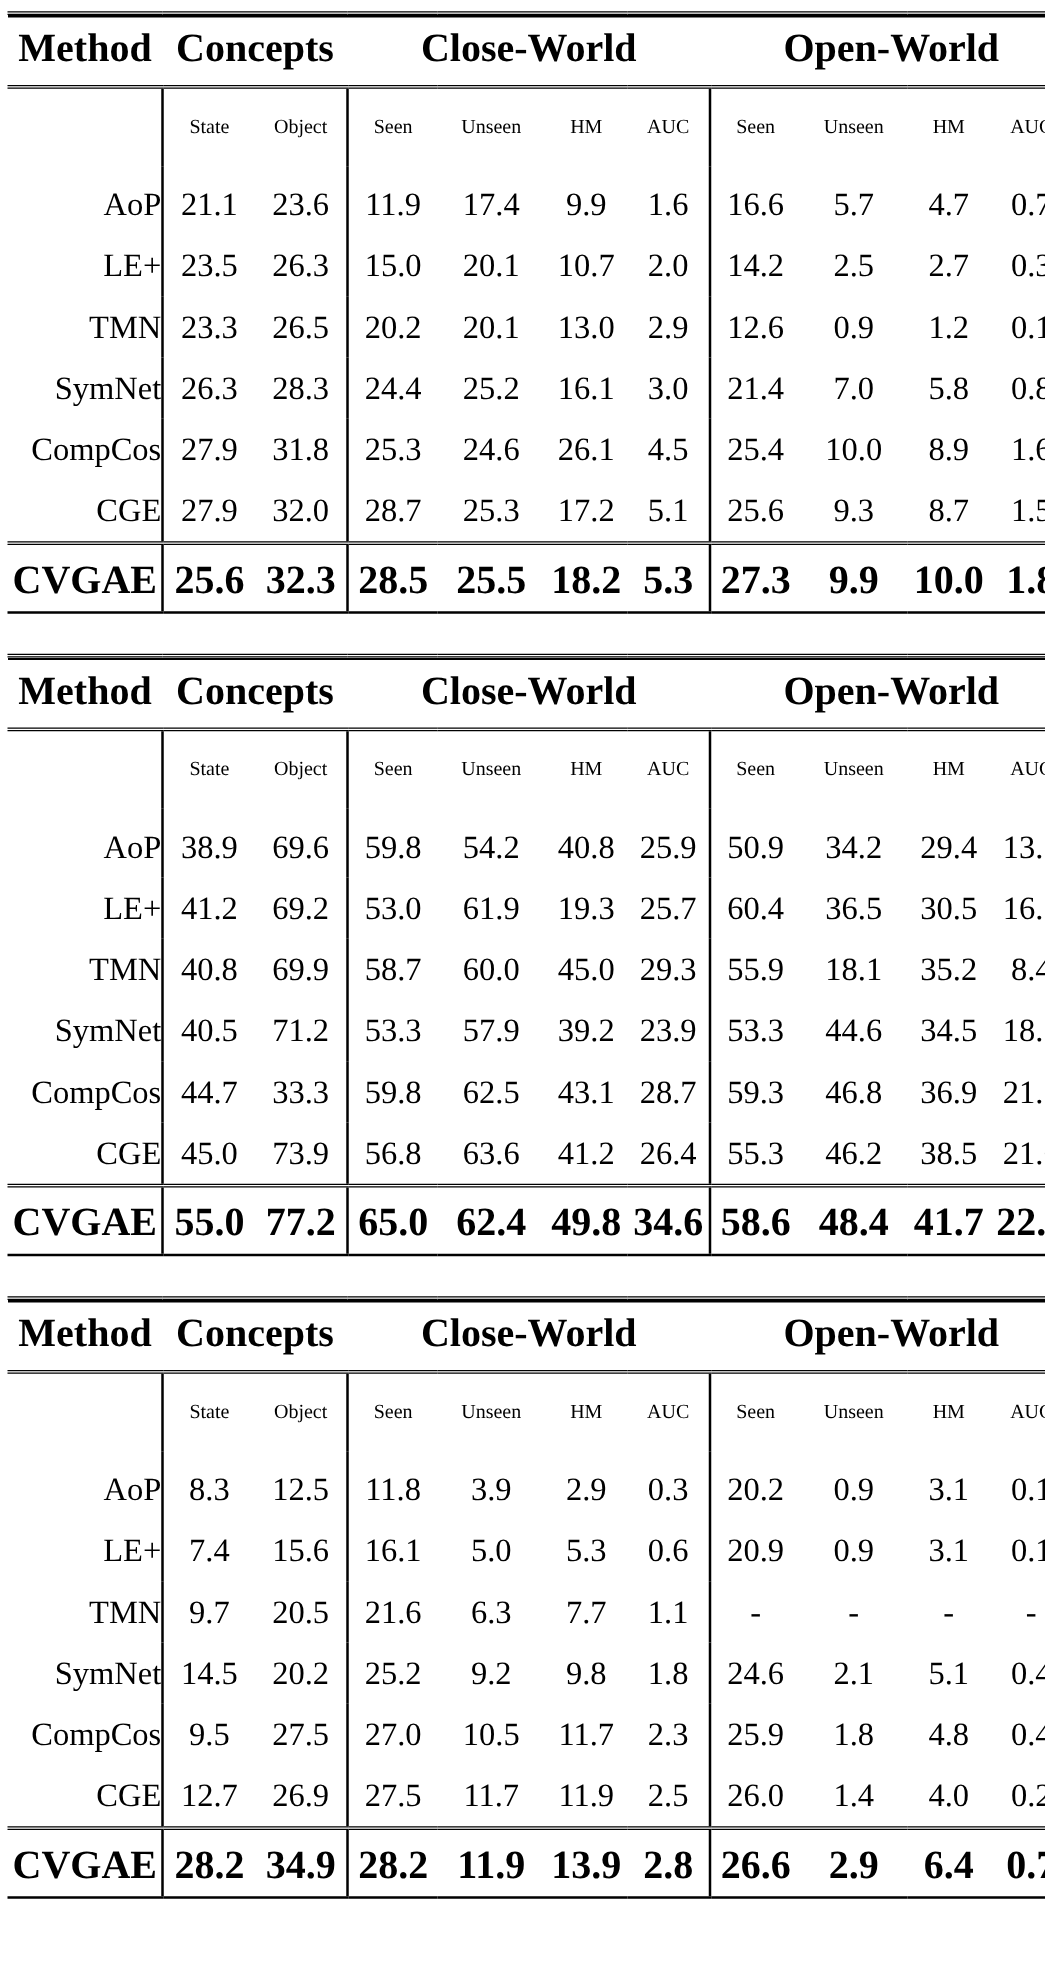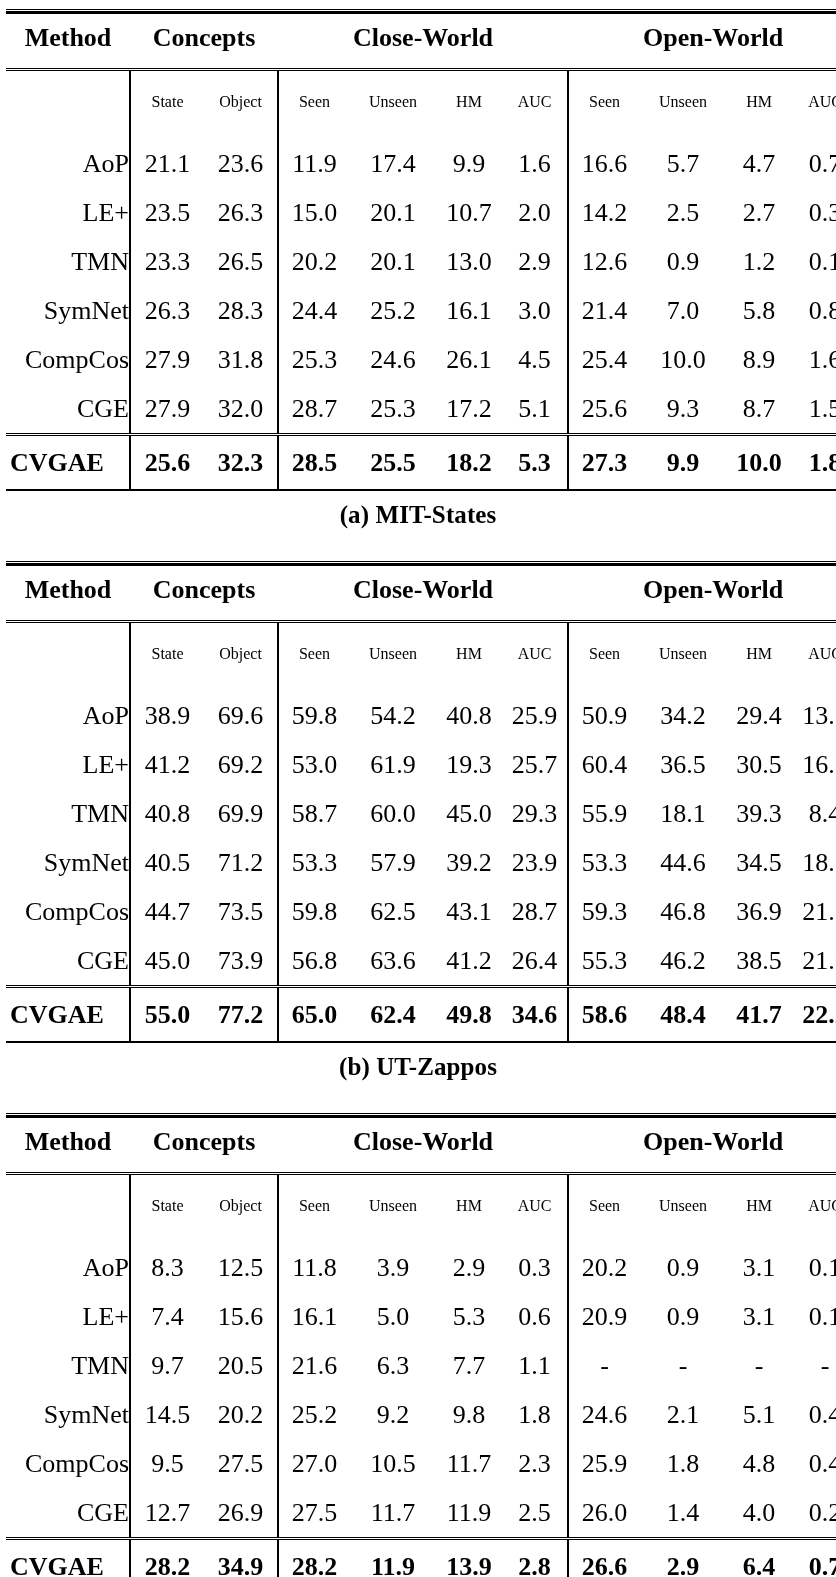"Method" tr.group-head th { font-size: 26px -> 32px }
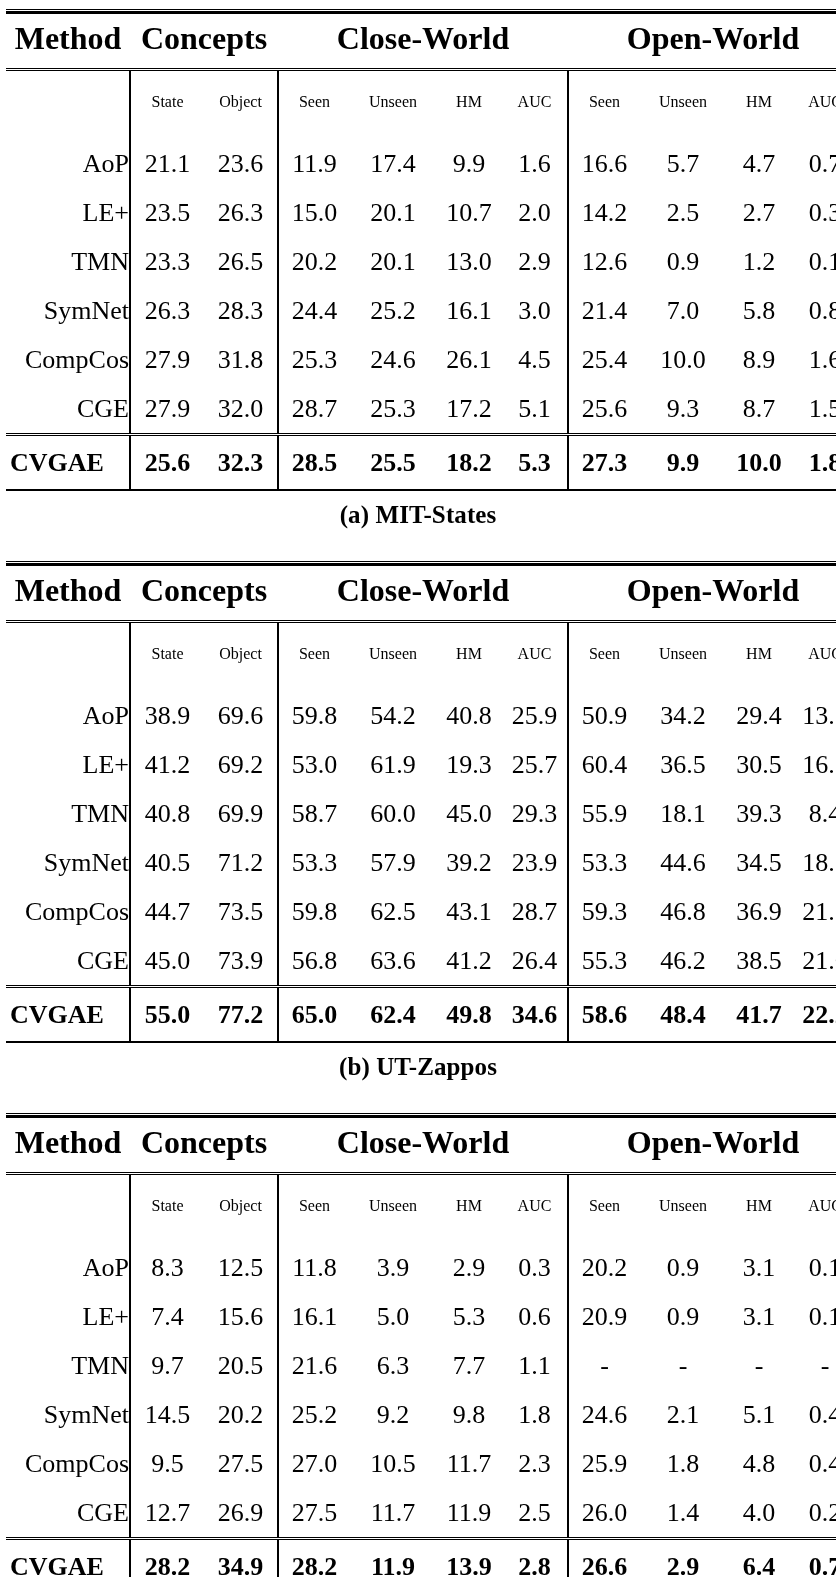"CVGAE" tr.total-row td { font-size: 26px -> 32px }
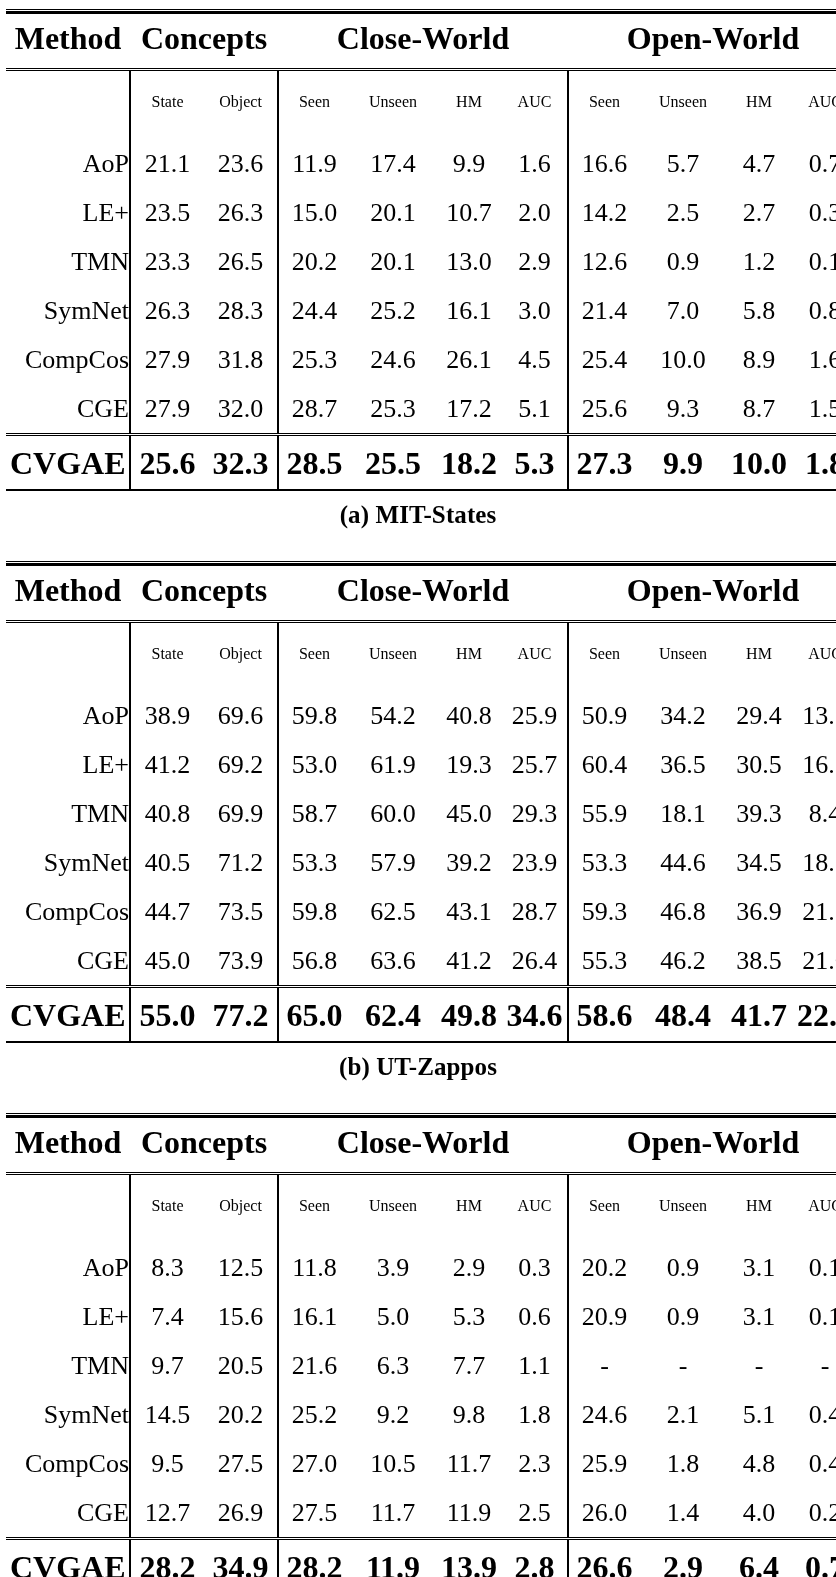"(a) MIT-States" div.caption { html: <div>(a) MIT-States</div> -> none }
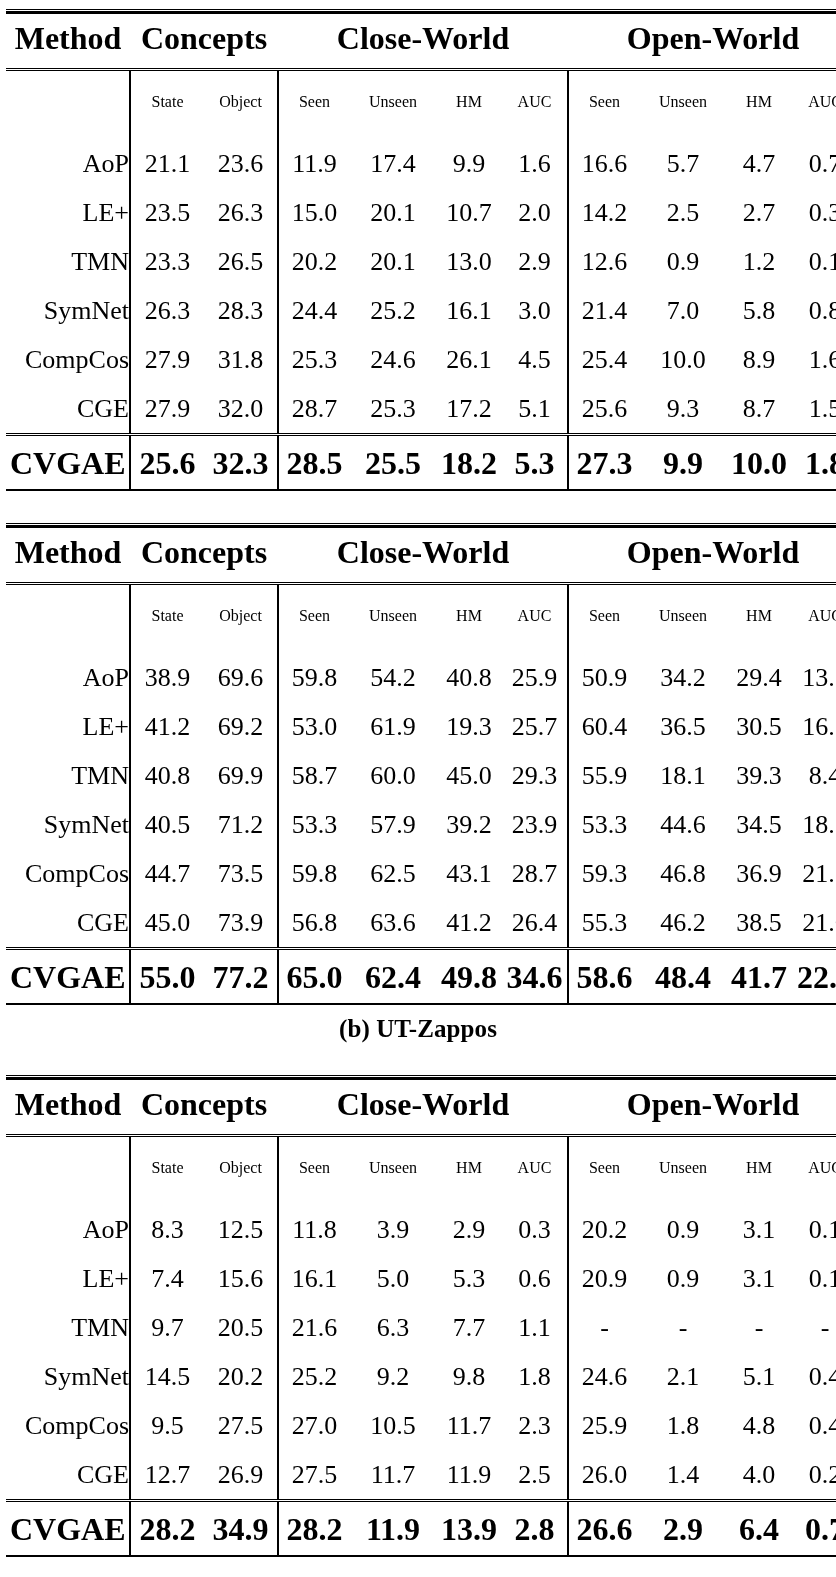"39.3" td { text: 39.3 -> 35.2 }
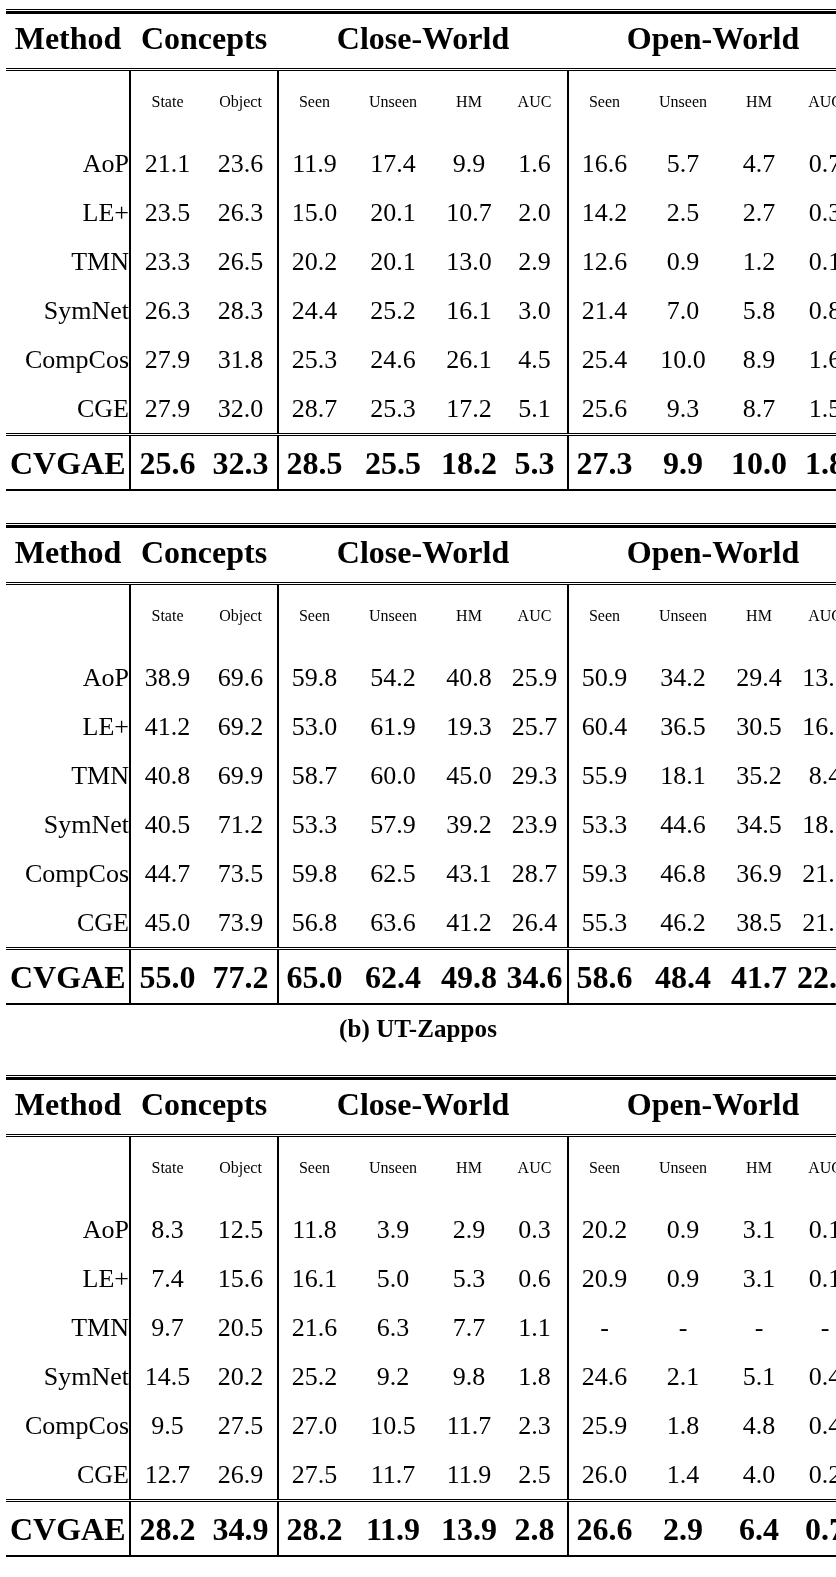"73.5" td { text: 73.5 -> 33.3 }
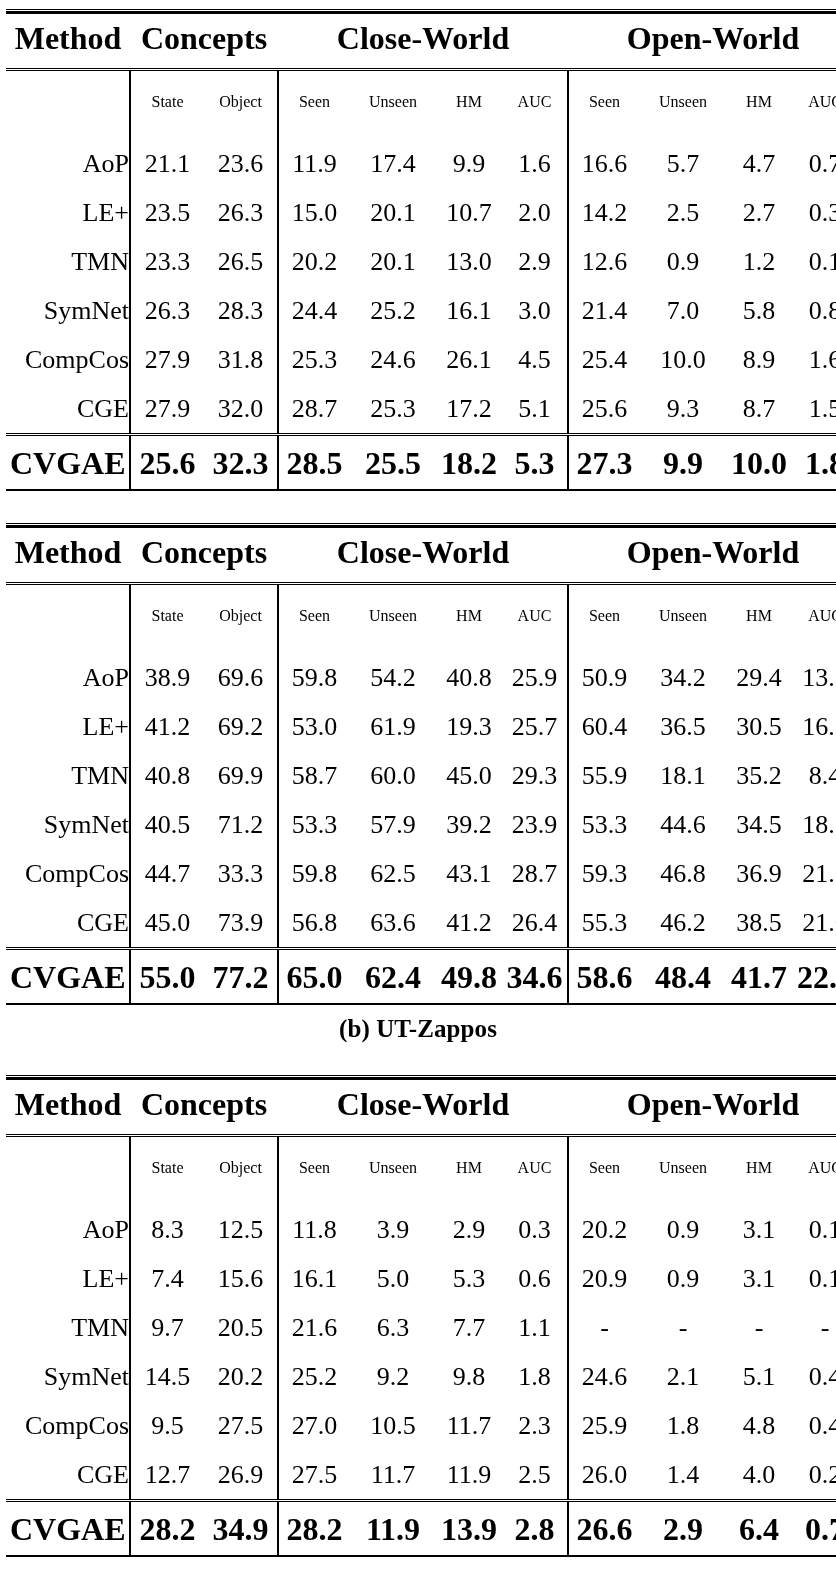"(b) UT-Zappos" div.caption { html: <div>(b) UT-Zappos</div> -> none }
